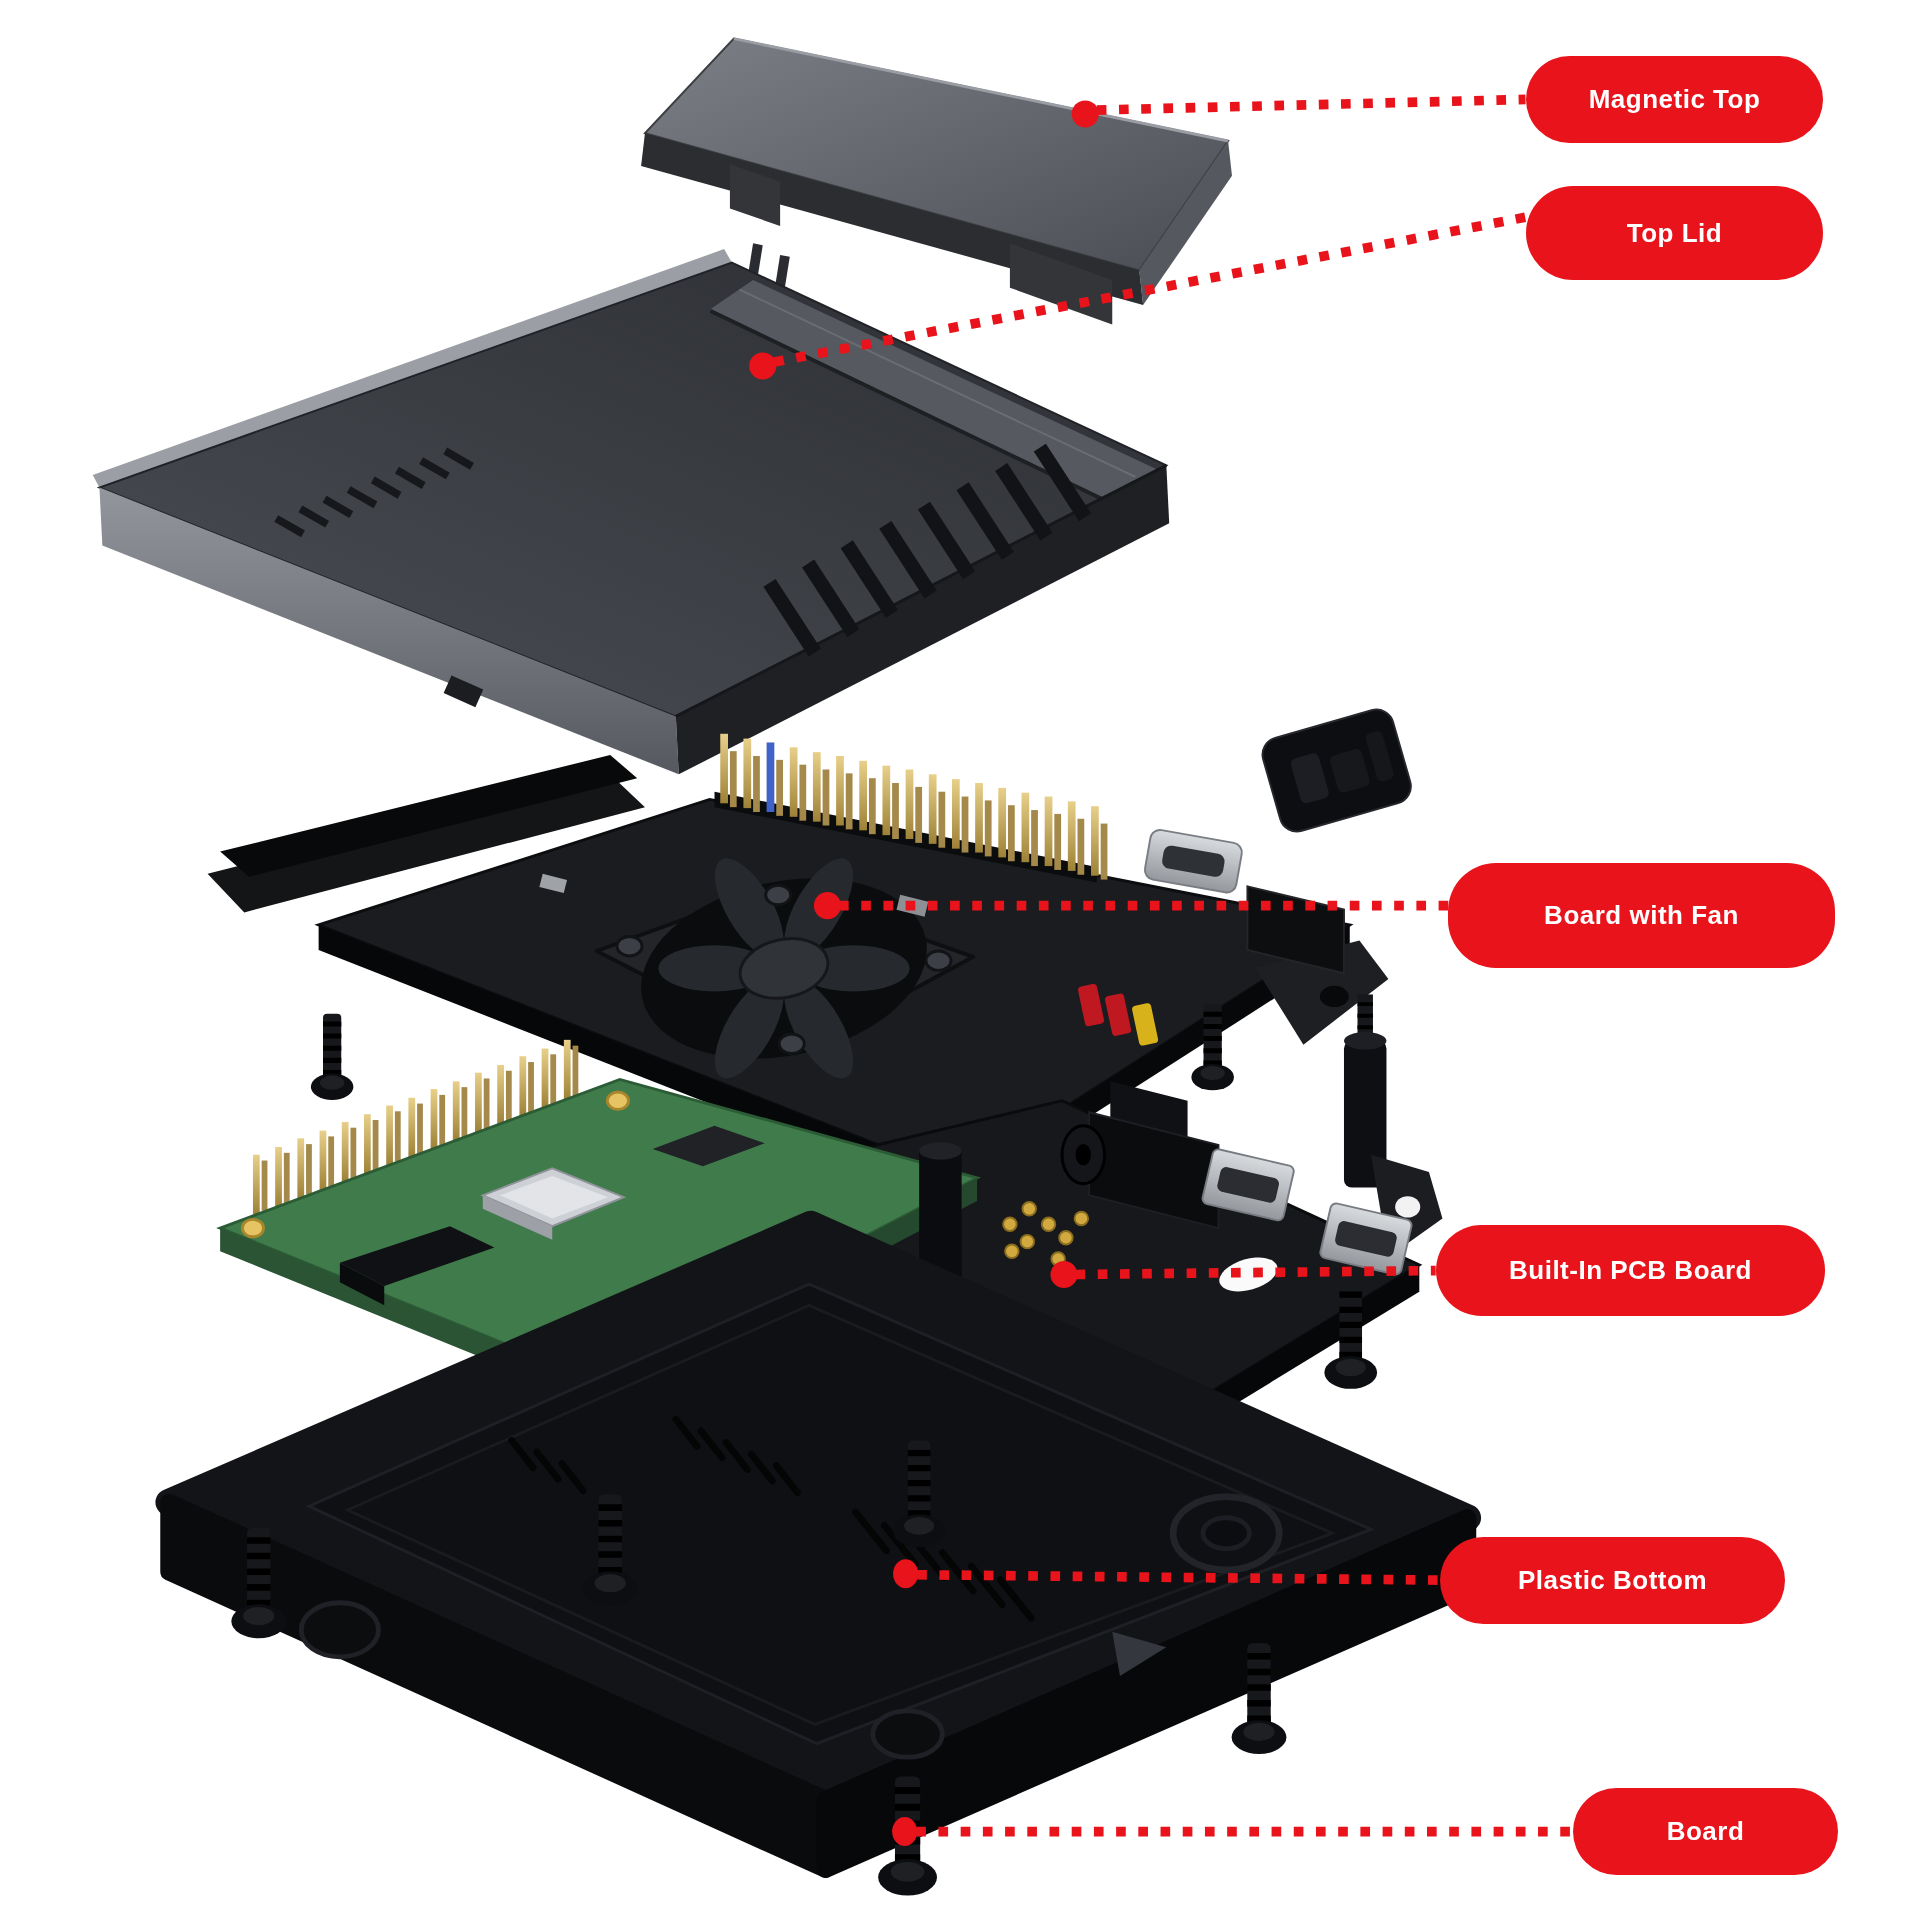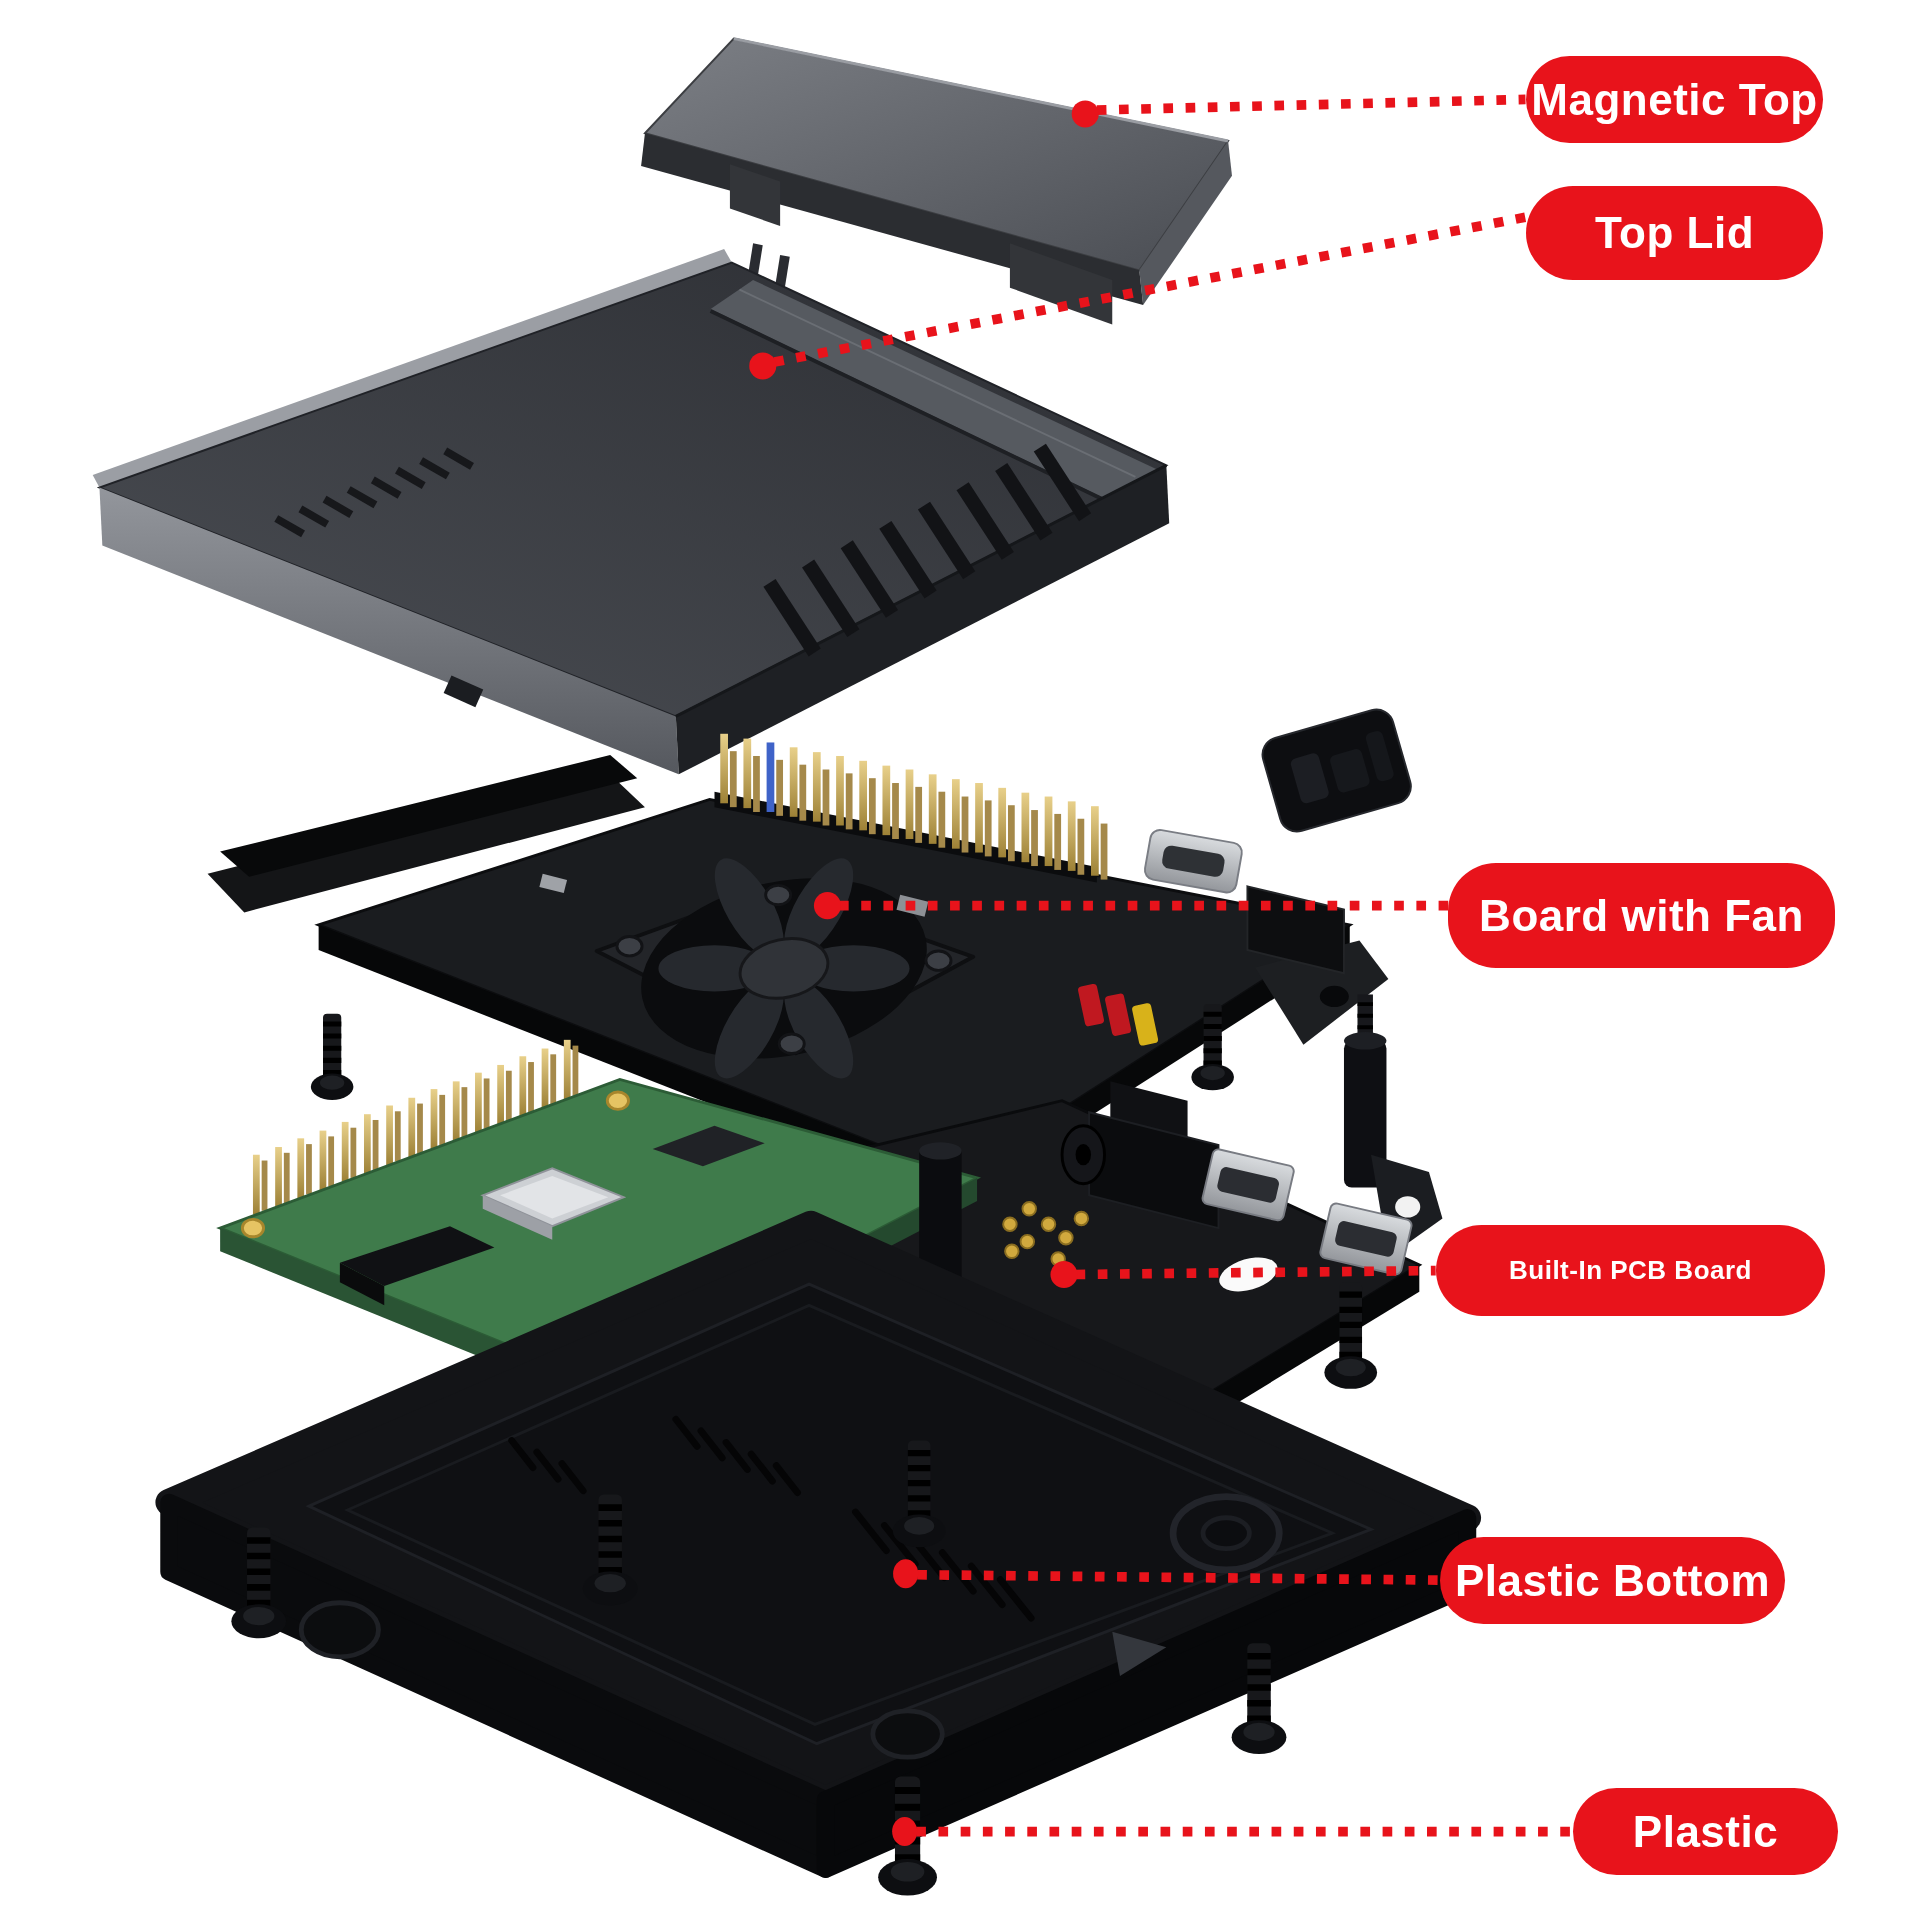"Magnetic Top" .pill { font-size: 44px -> 26px }
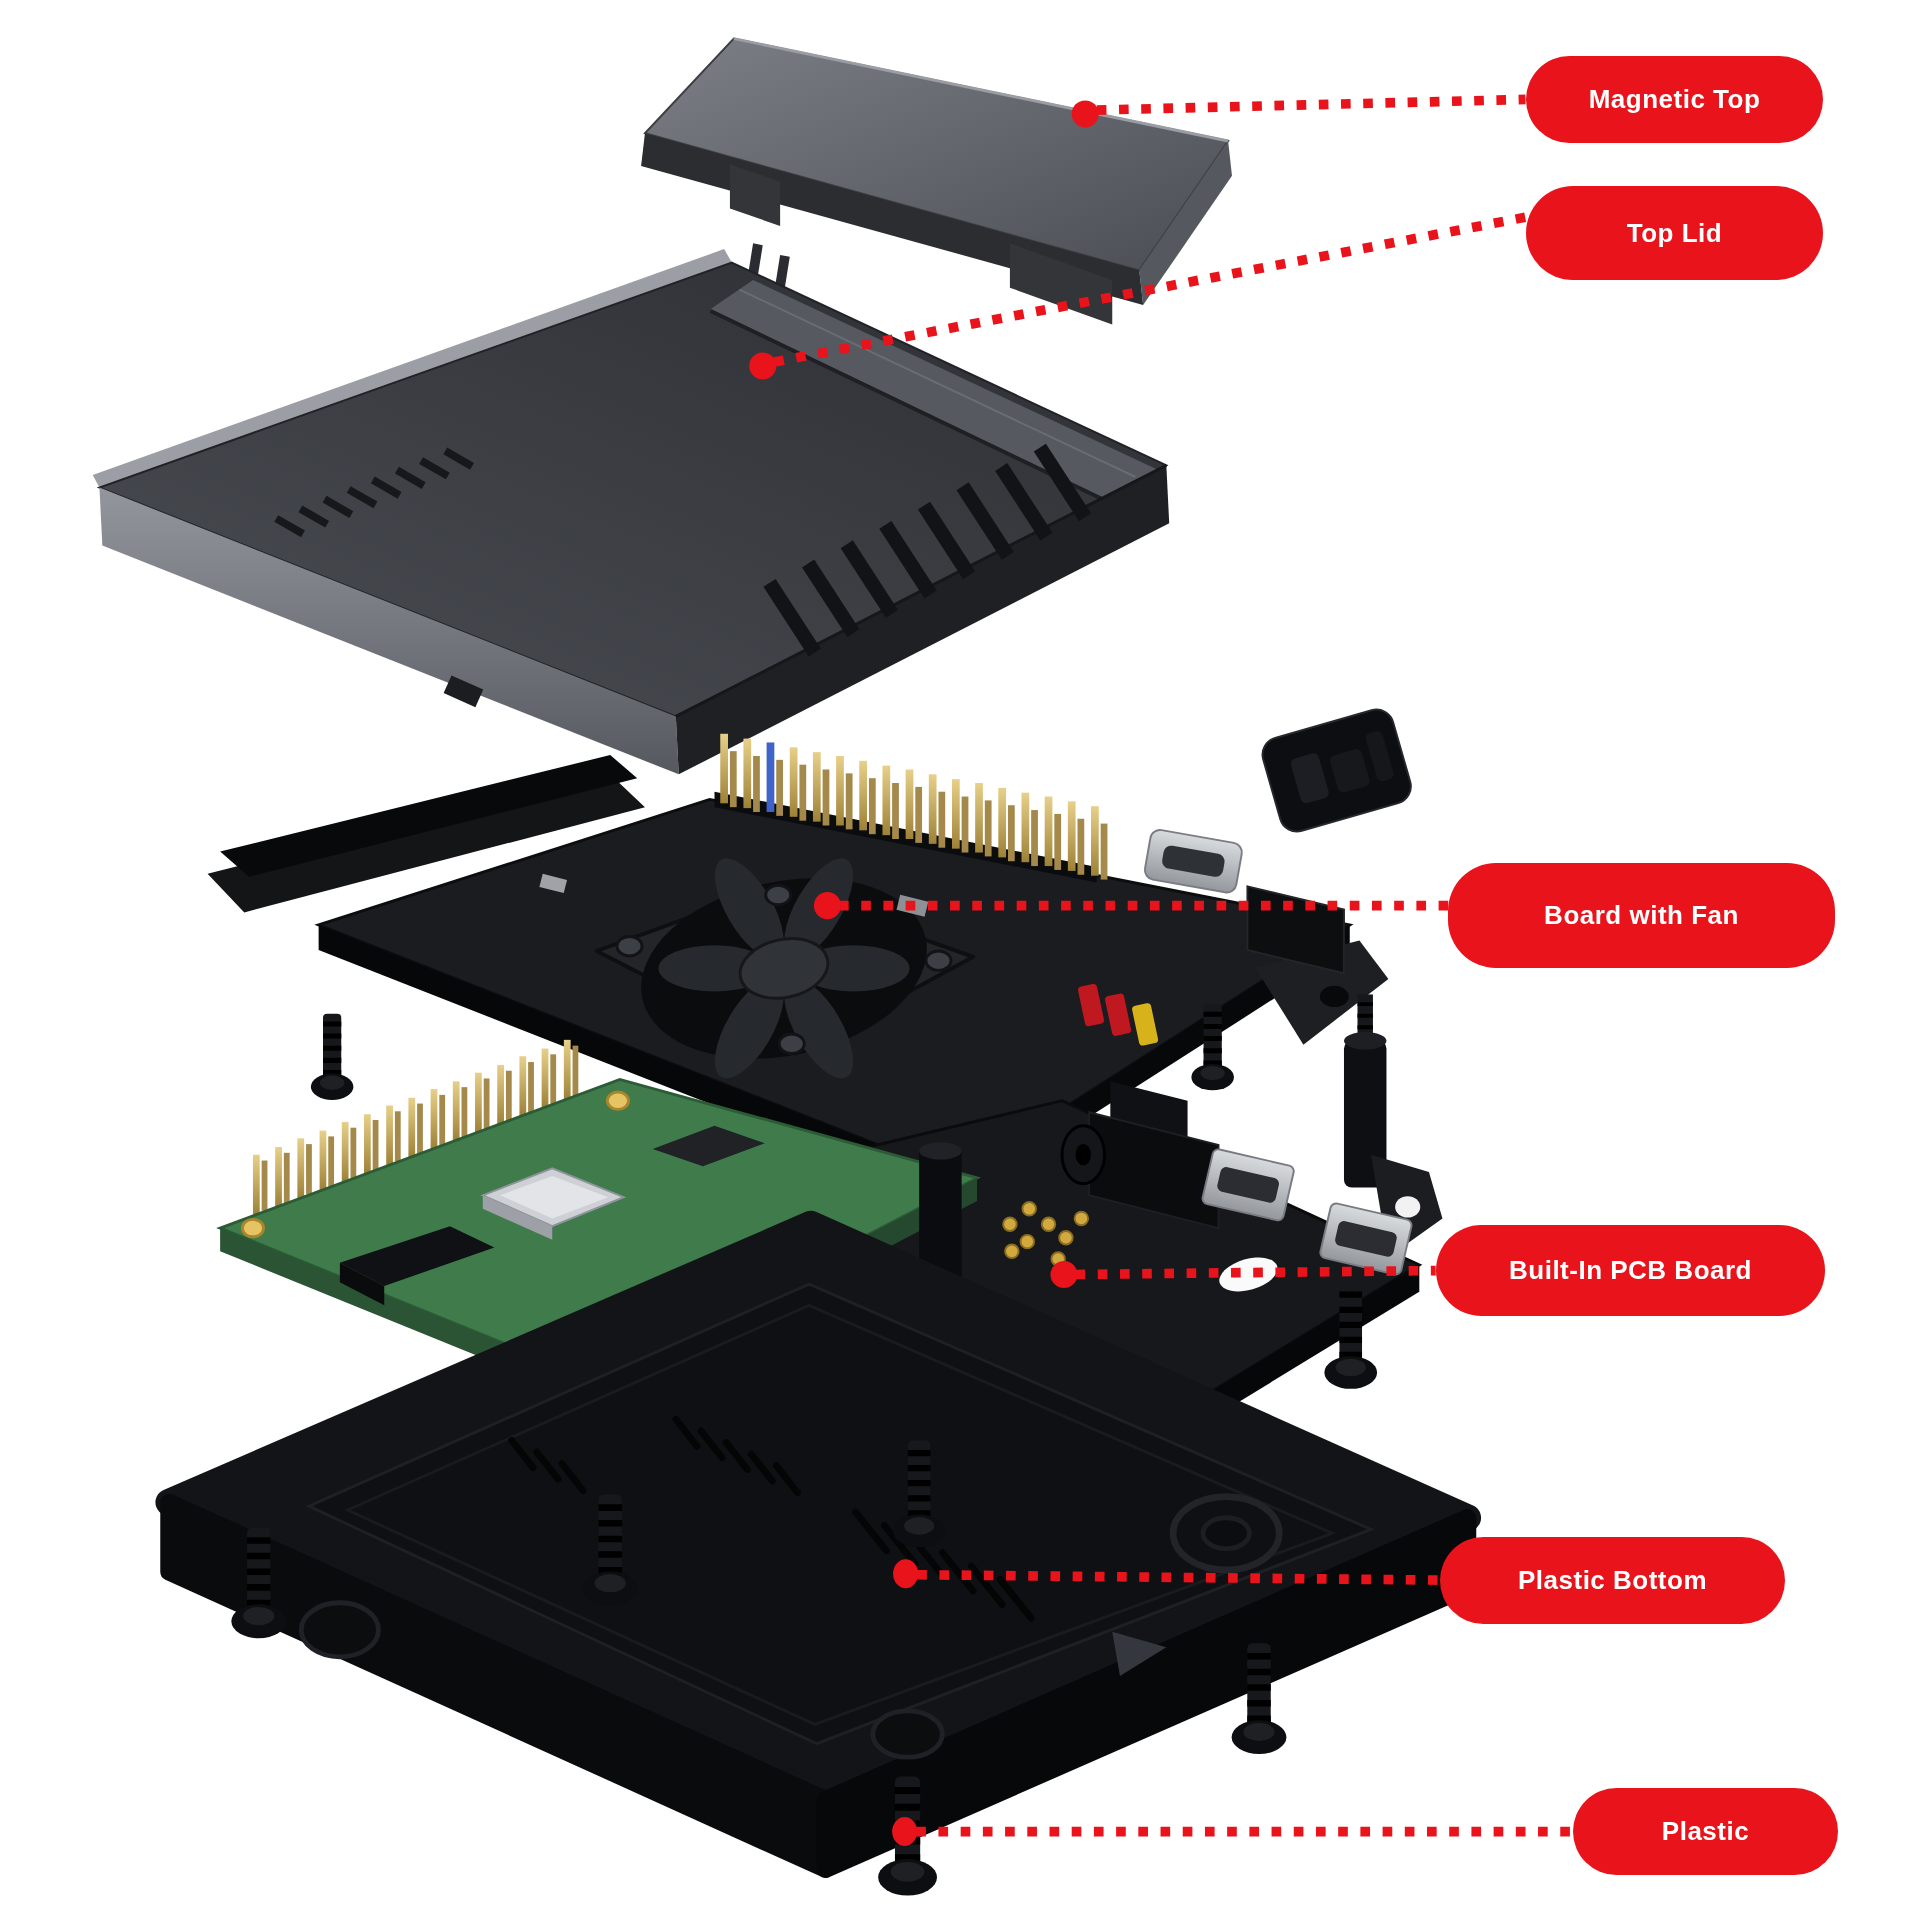"Plastic" div.pill { text: Plastic -> Board }
